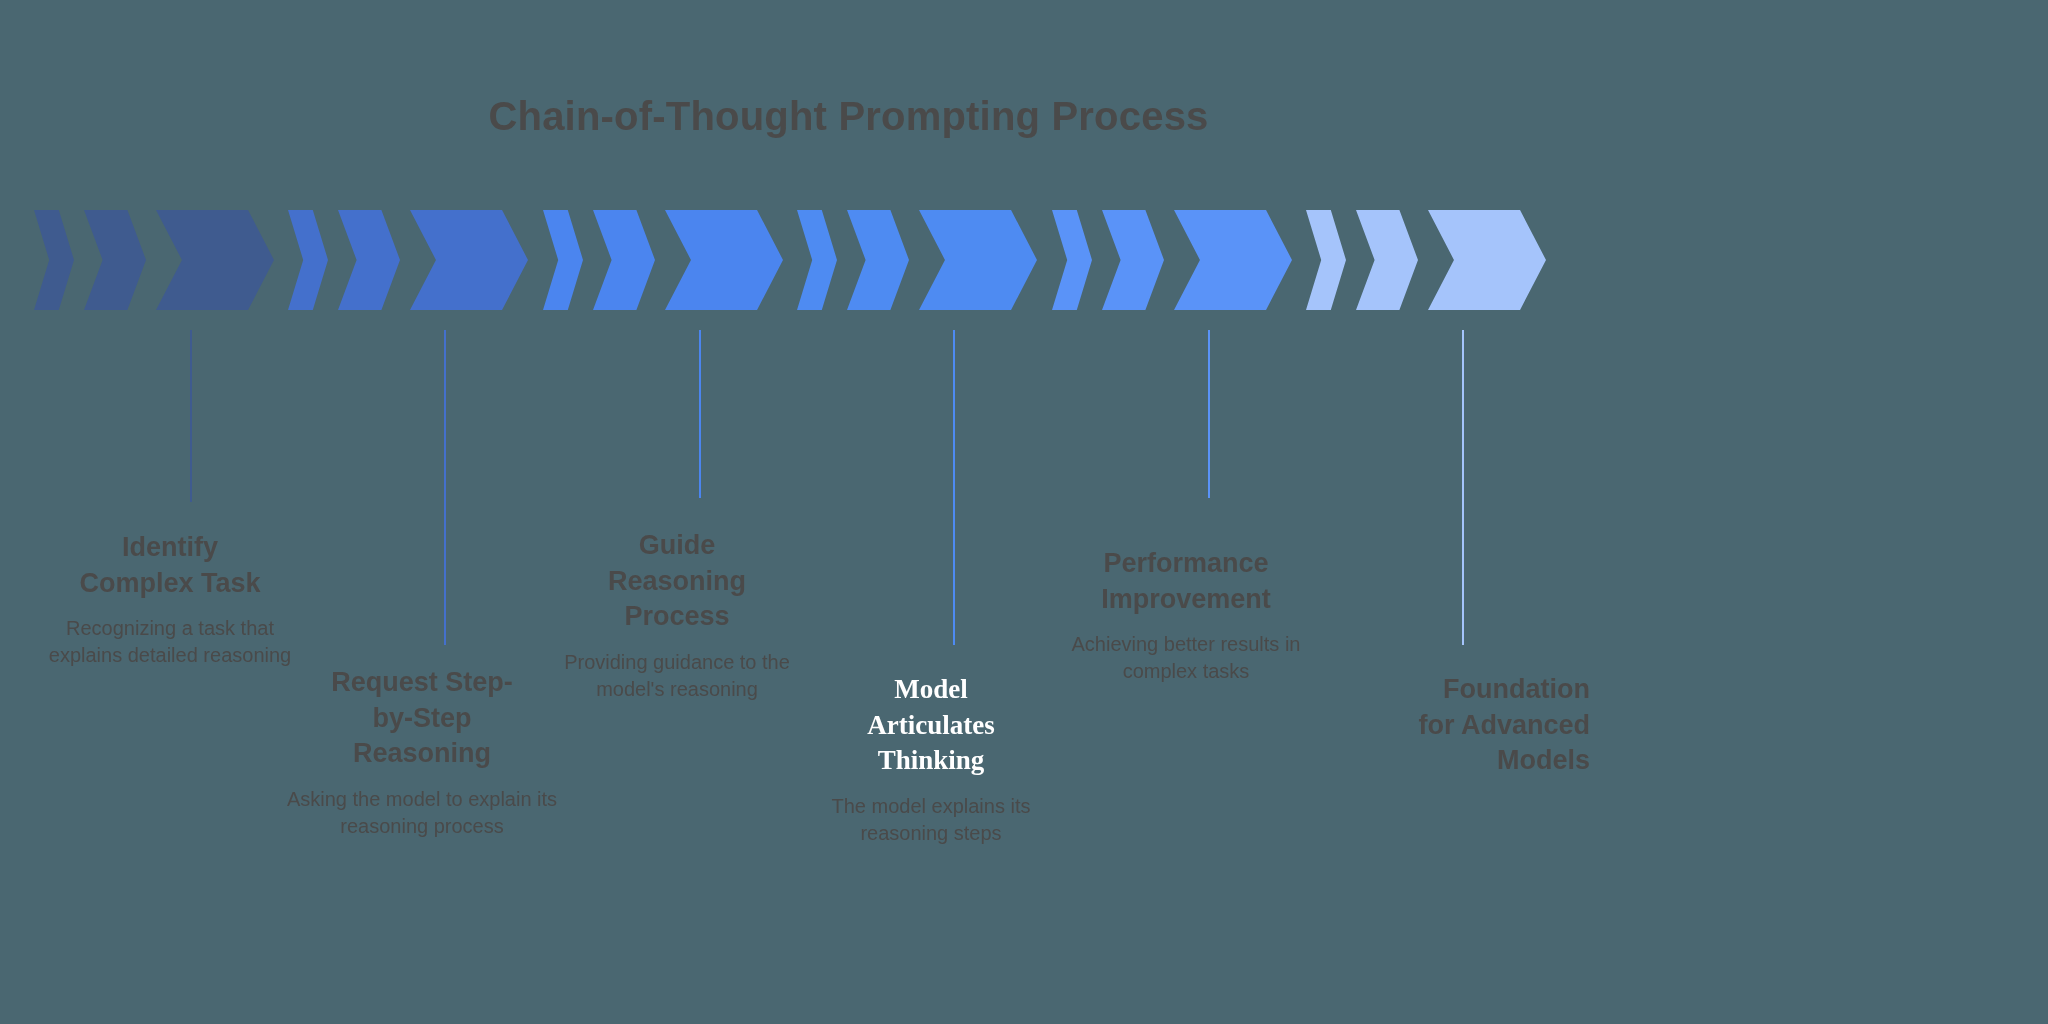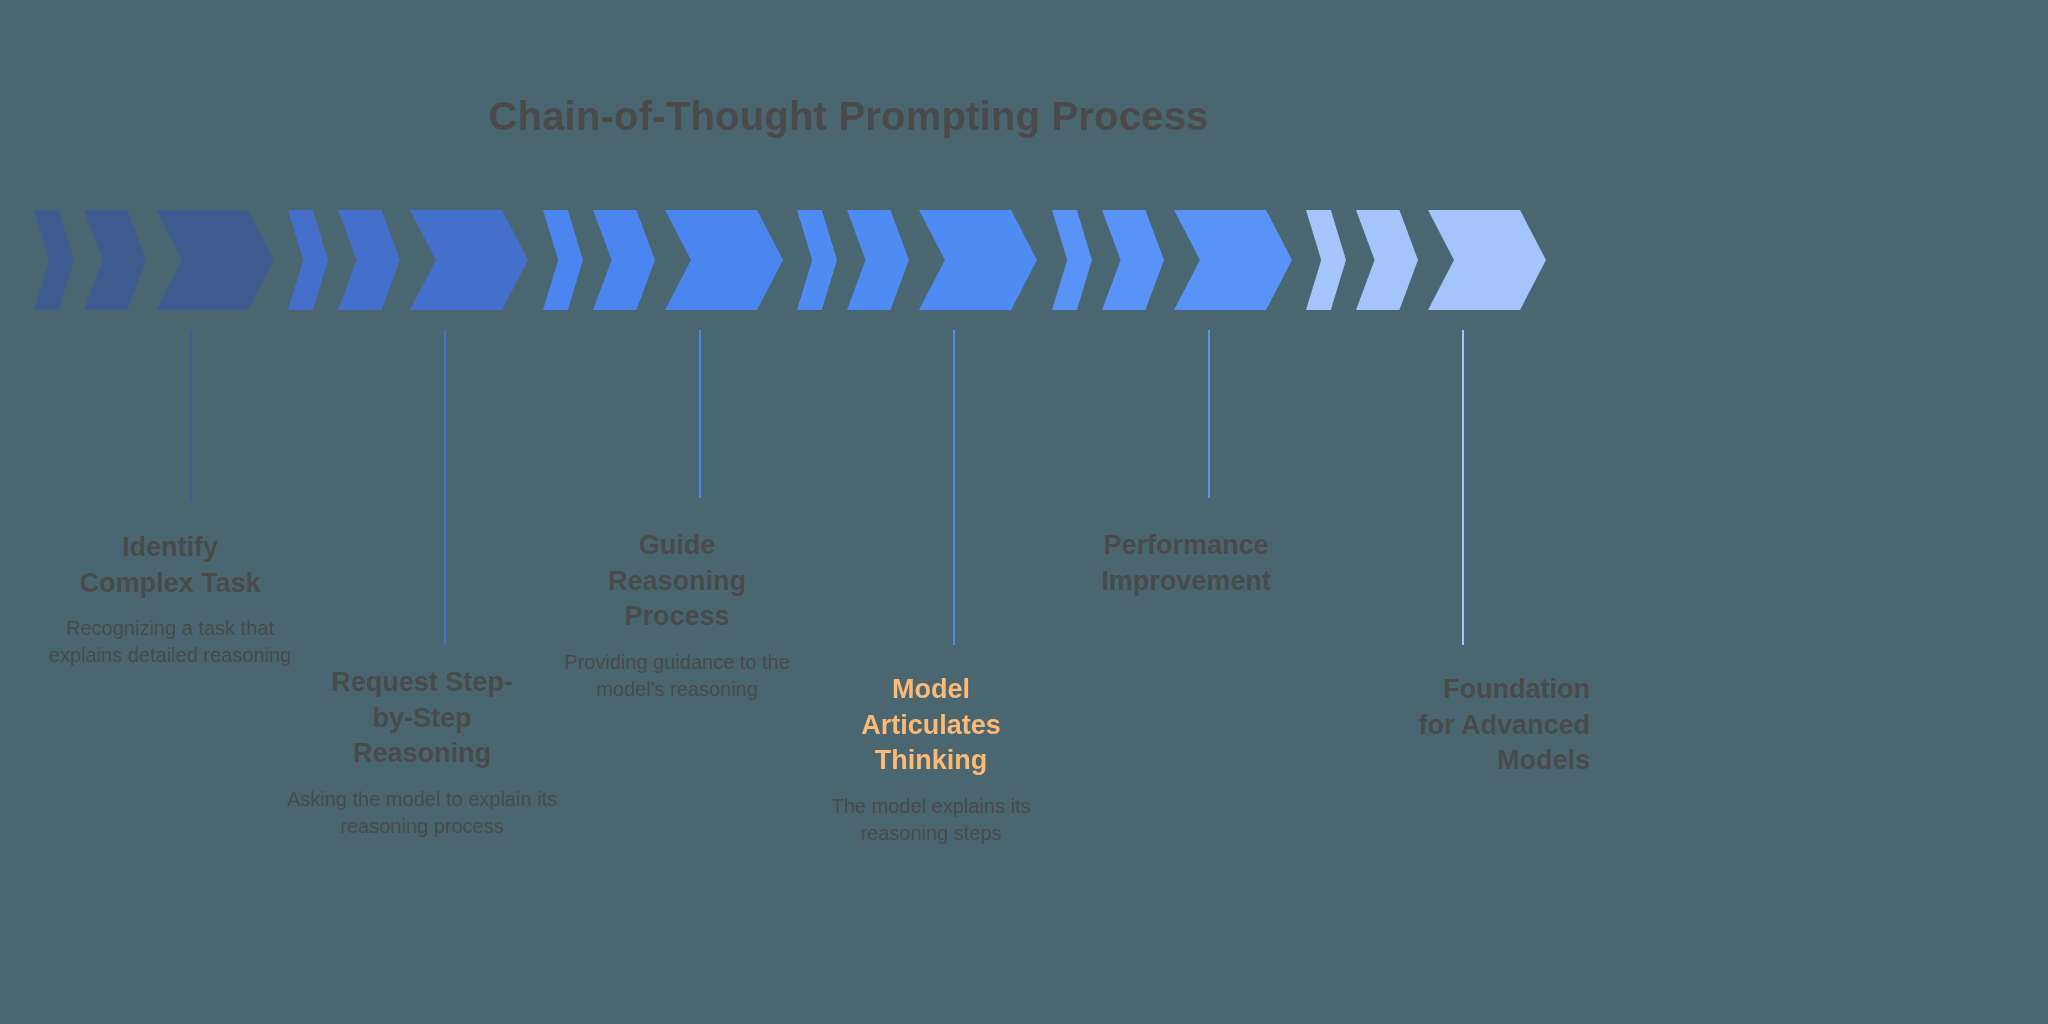"Performance" div.label-title { margin-top: none -> 18px }
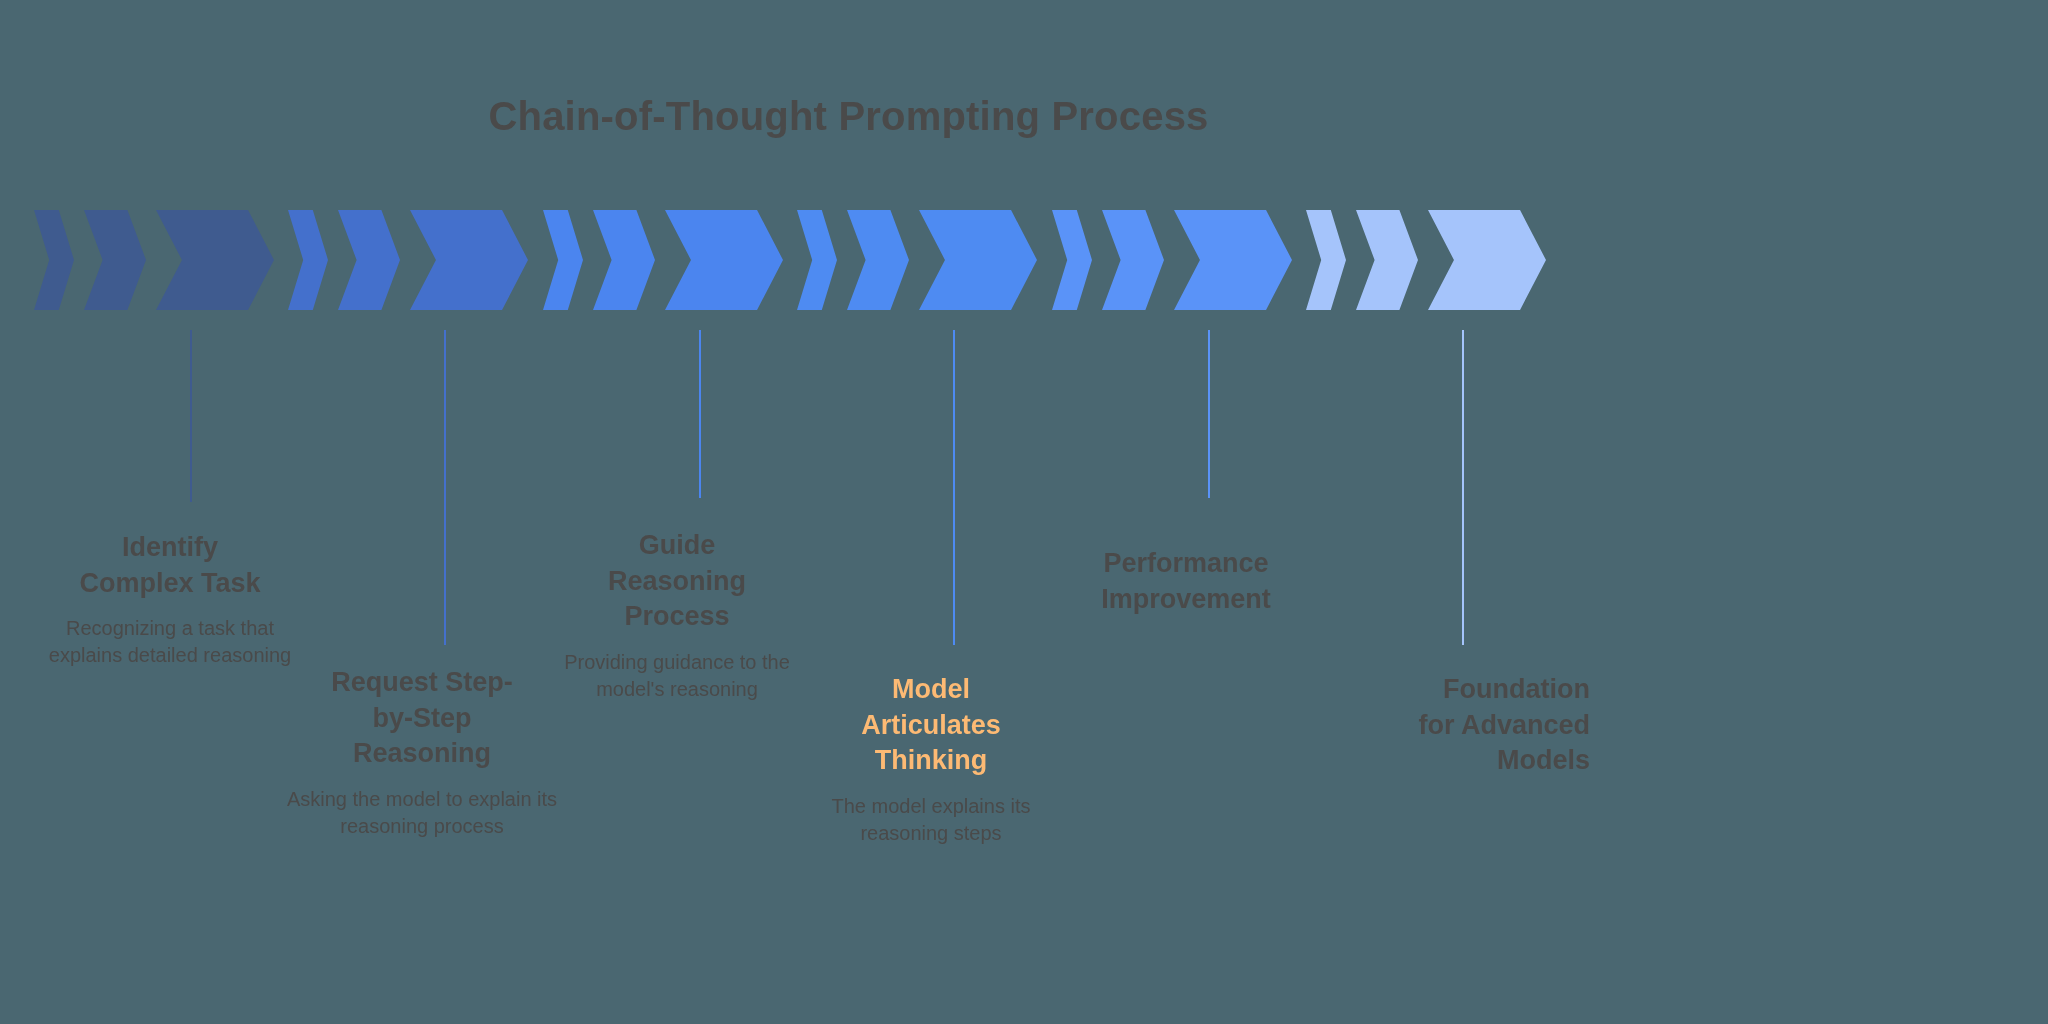"Achieving better results in complex" div.label-desc { html: none -> <div>Achieving better results in complex tasks</div> }
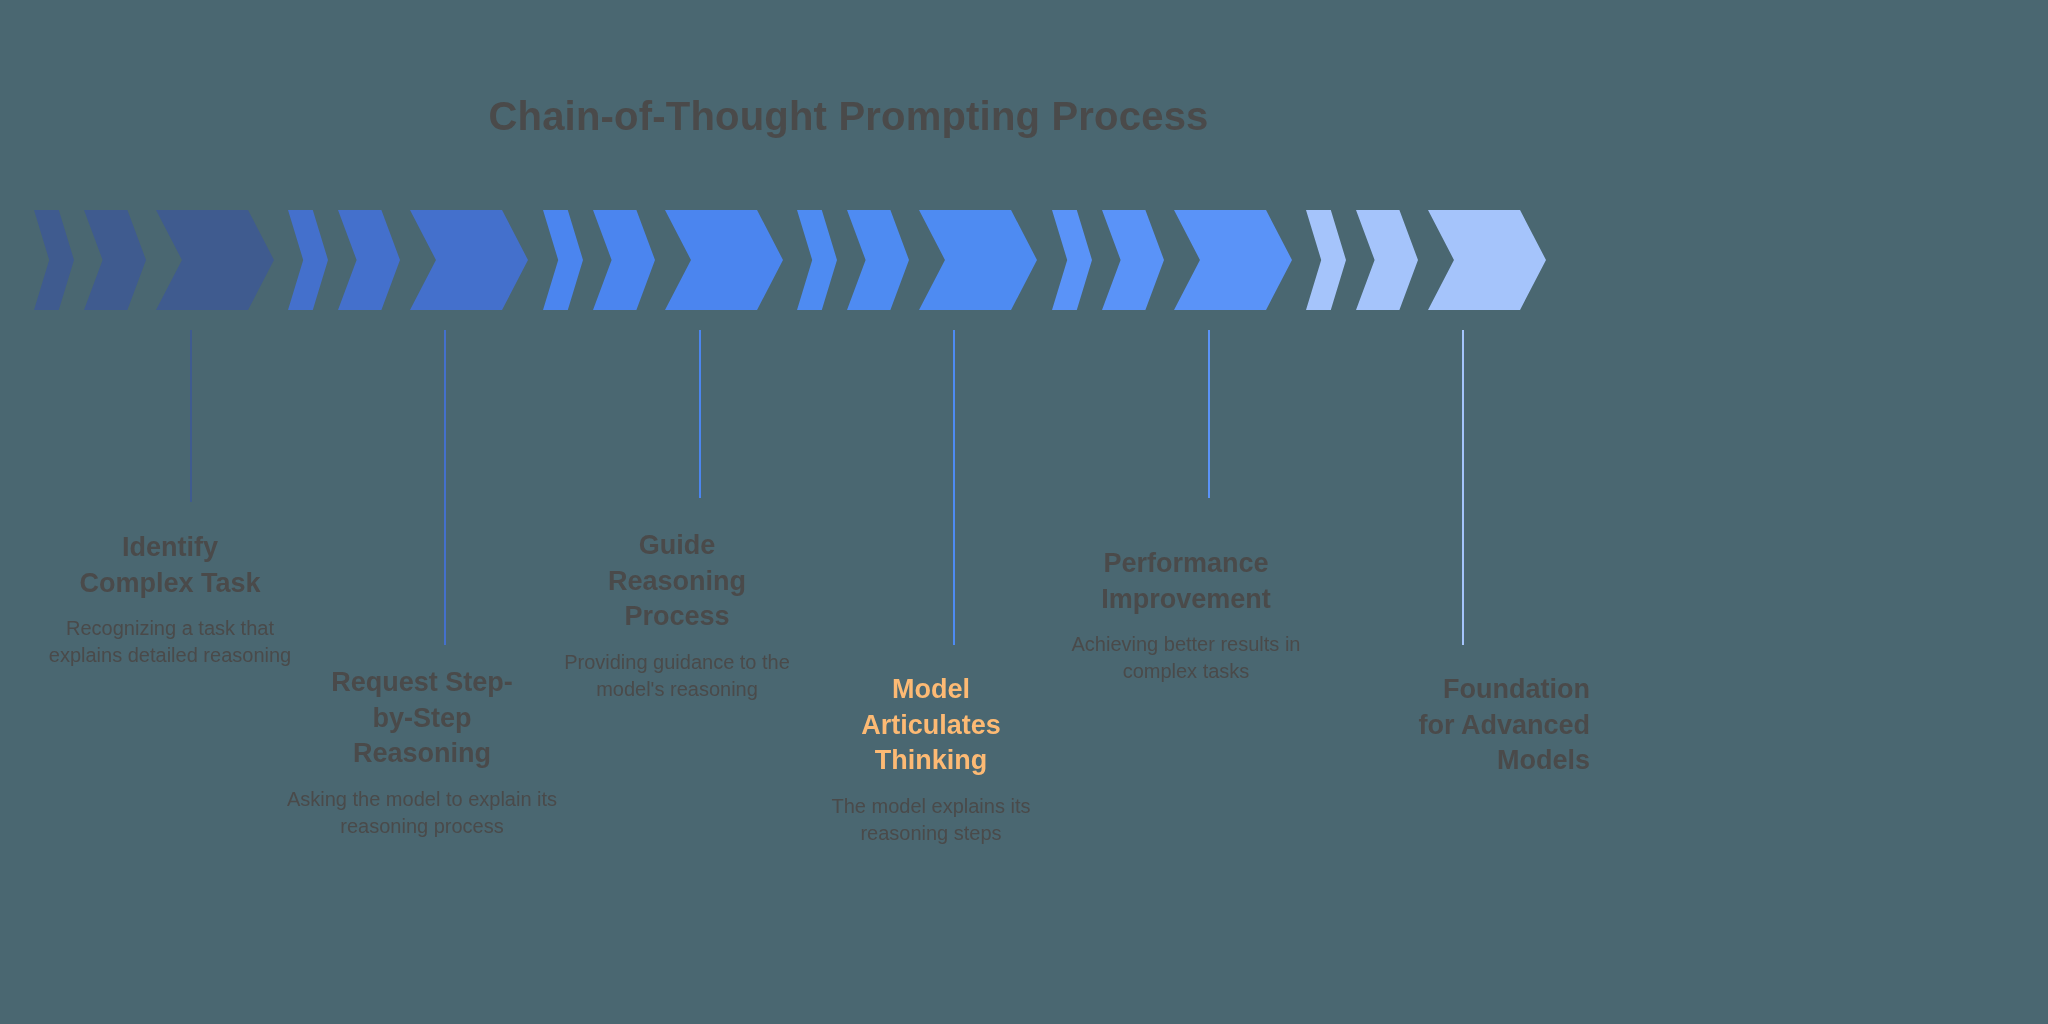"Model" div.label-title { color: #fdba74 -> #ffffff; font-family: none -> Liberation Serif, serif }
